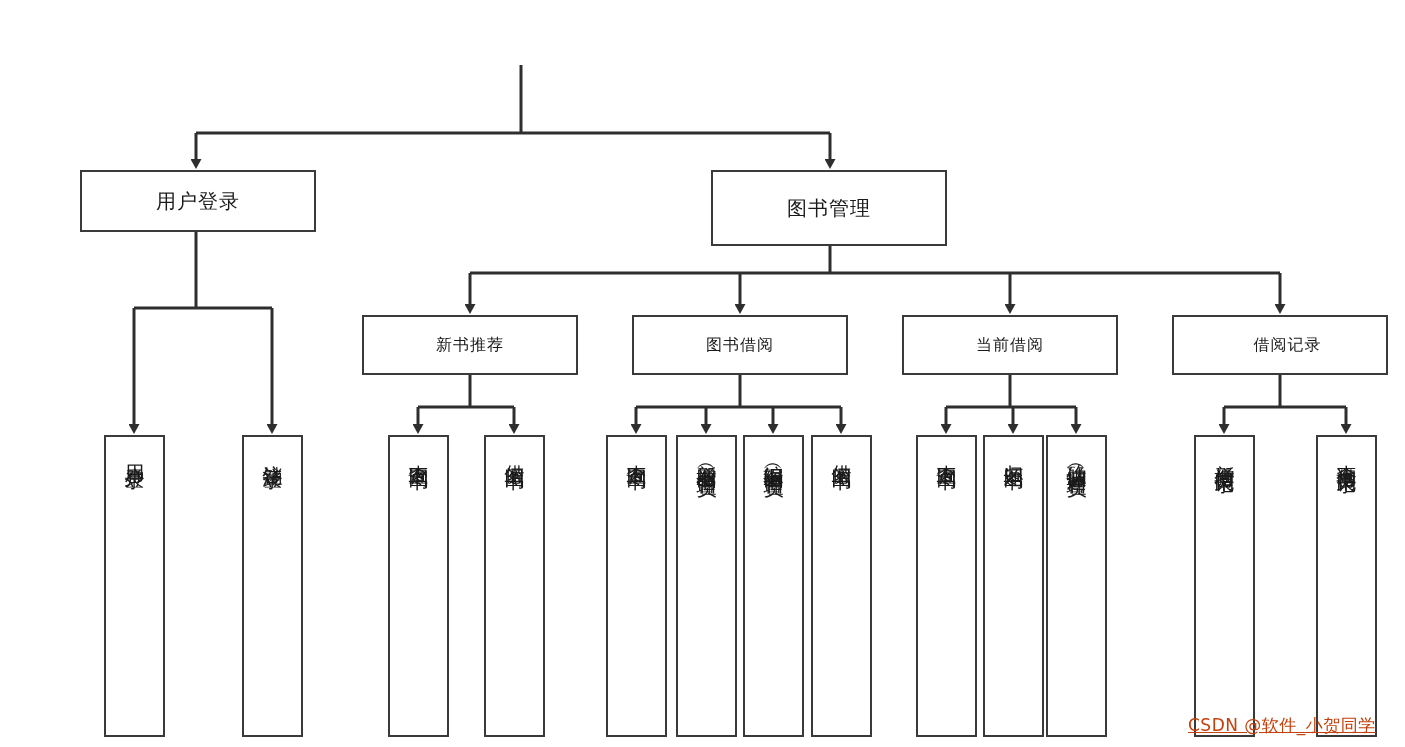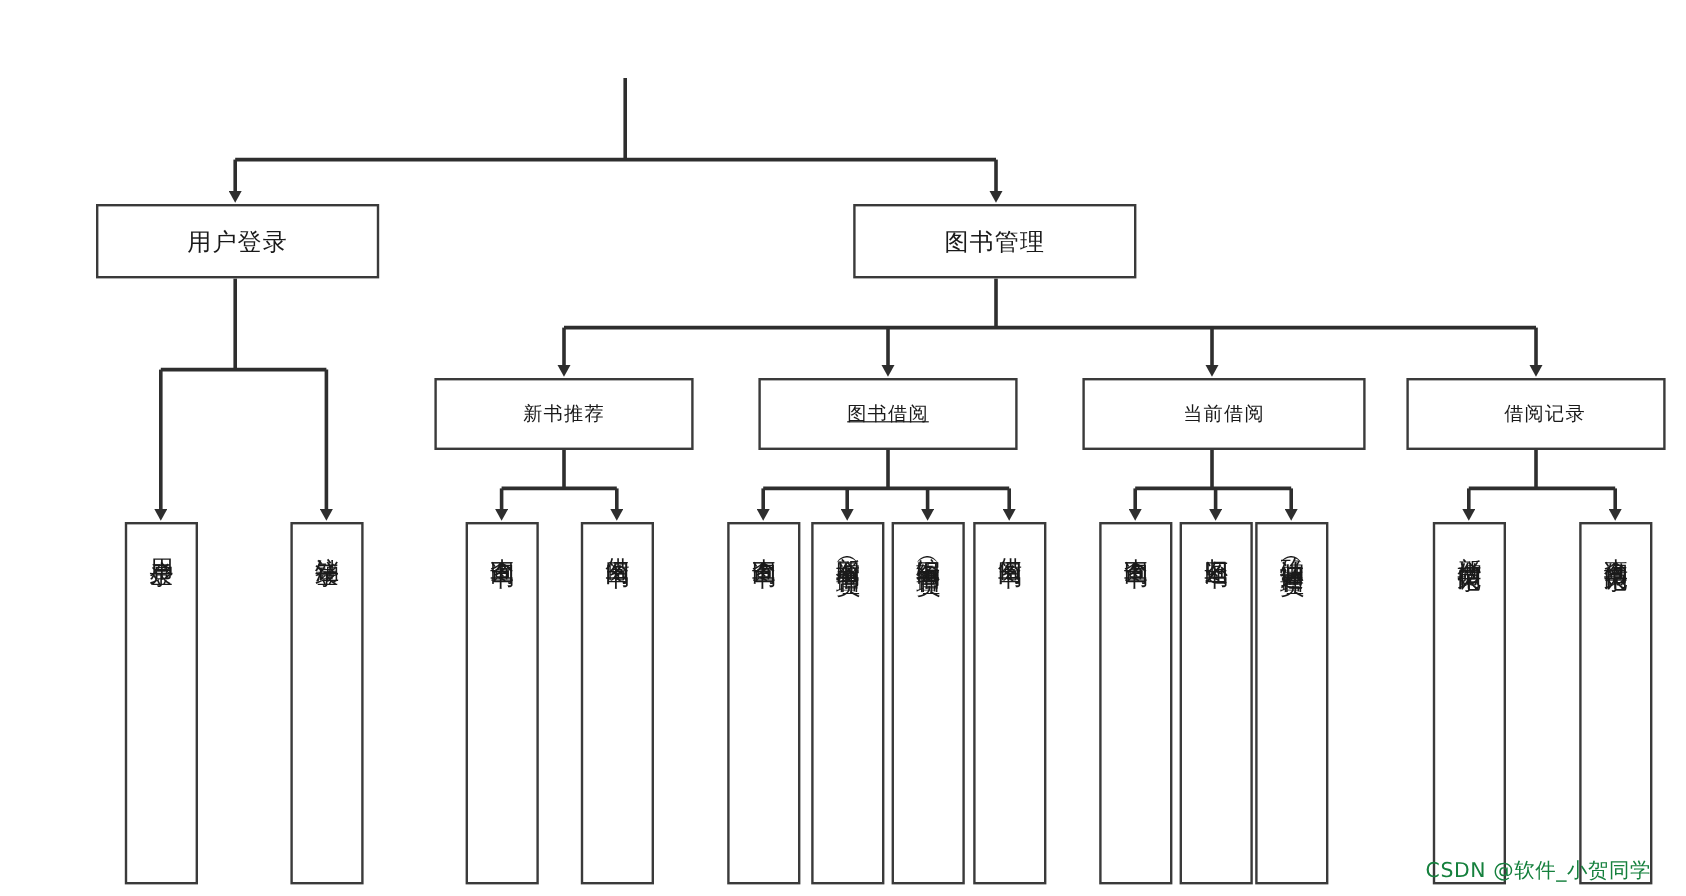"图书管理" div.node { height: 62px -> 76px }
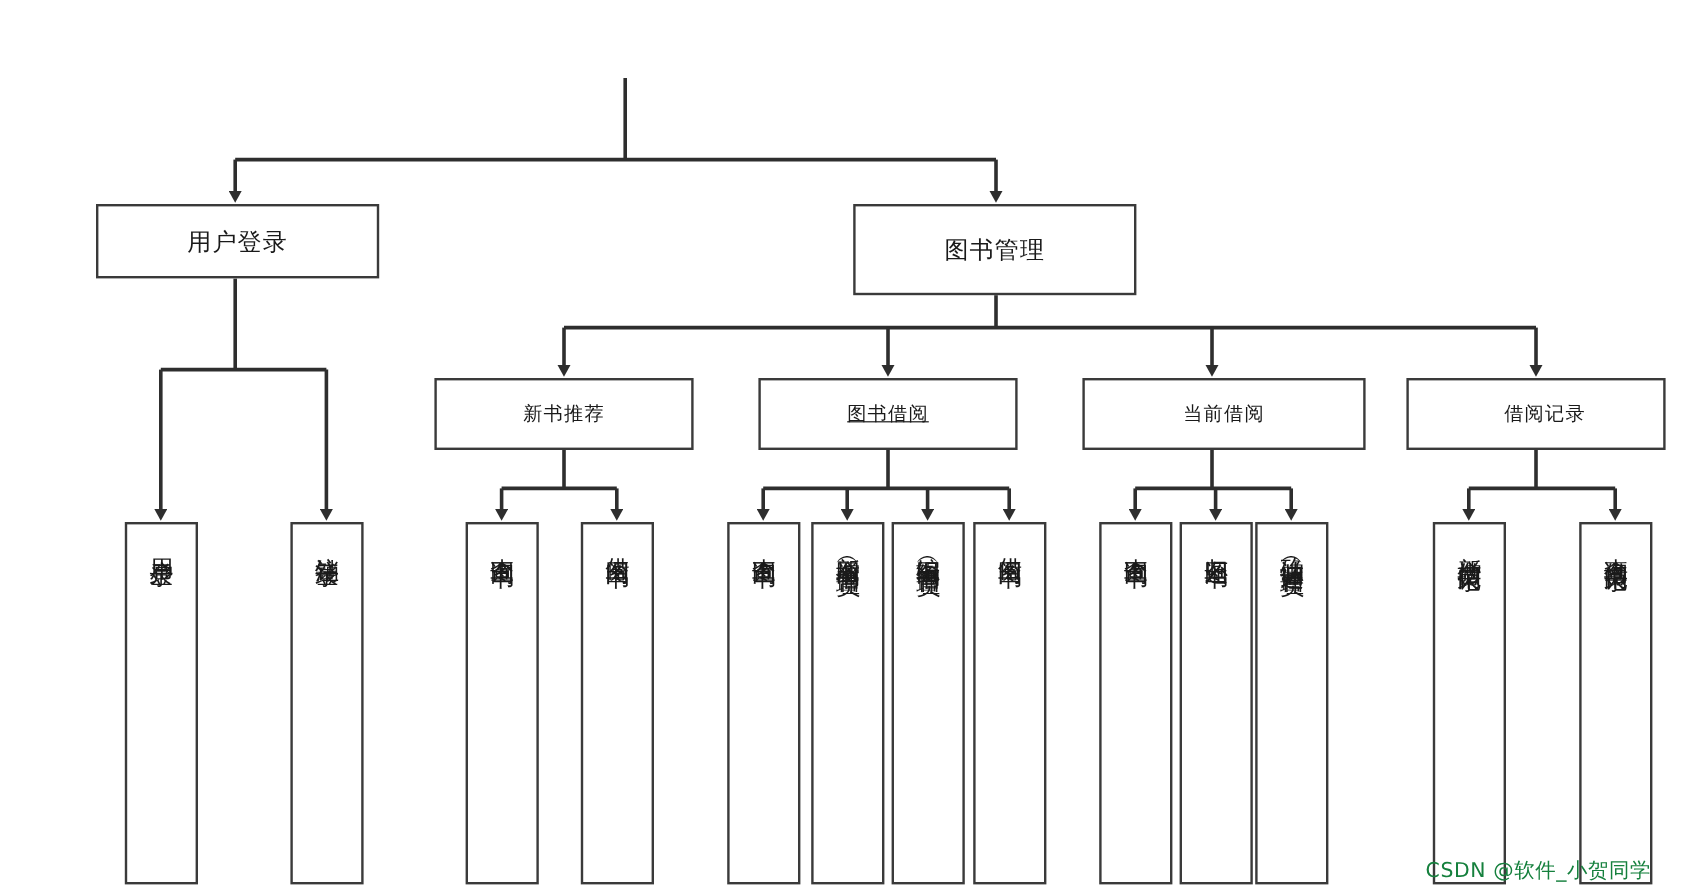"图书借阅" div.node { text-decoration: underline -> none }
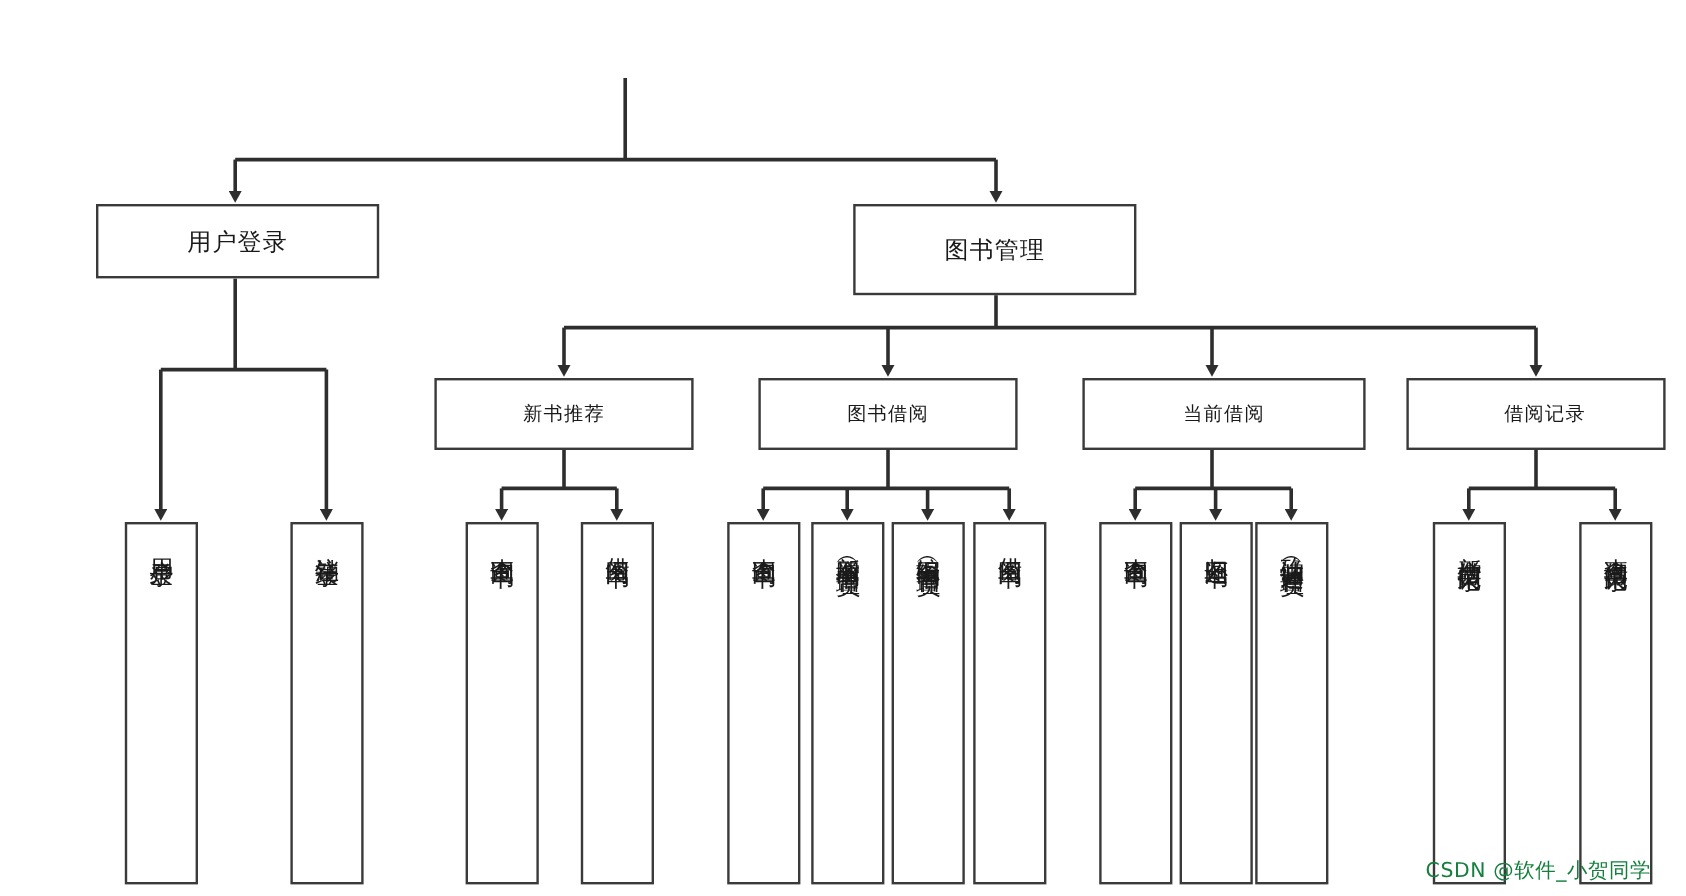"当前借阅" div.node { width: 236px -> 216px }
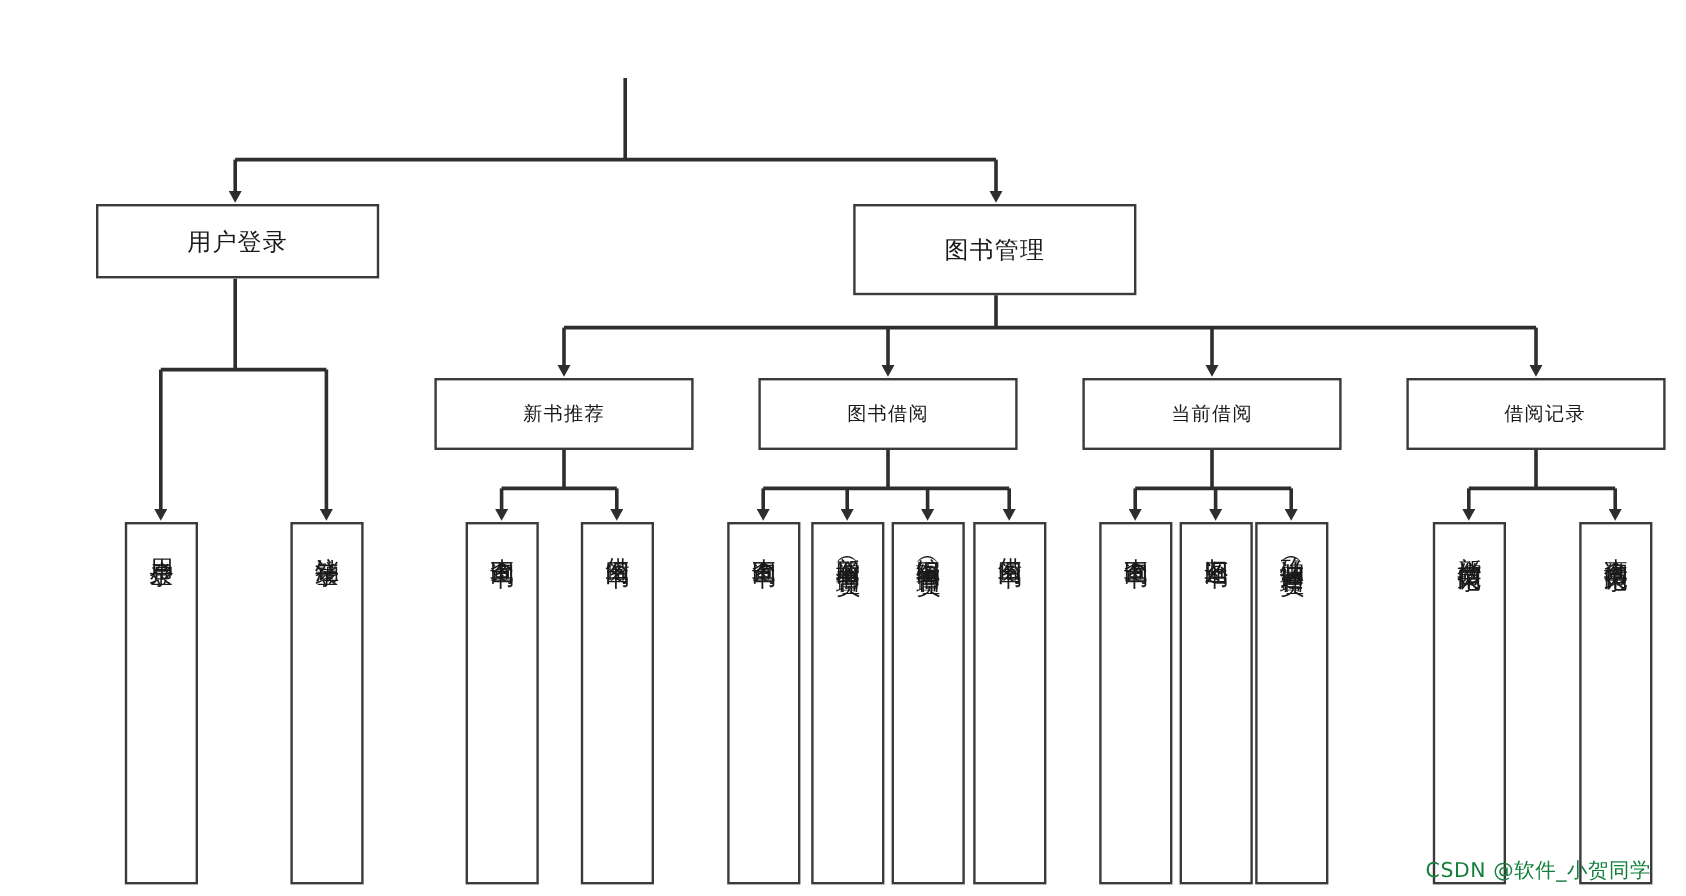"CSDN @软件_小贺同学" #watermark { color: #15803d -> #c2410c; text-decoration: none -> underline }
